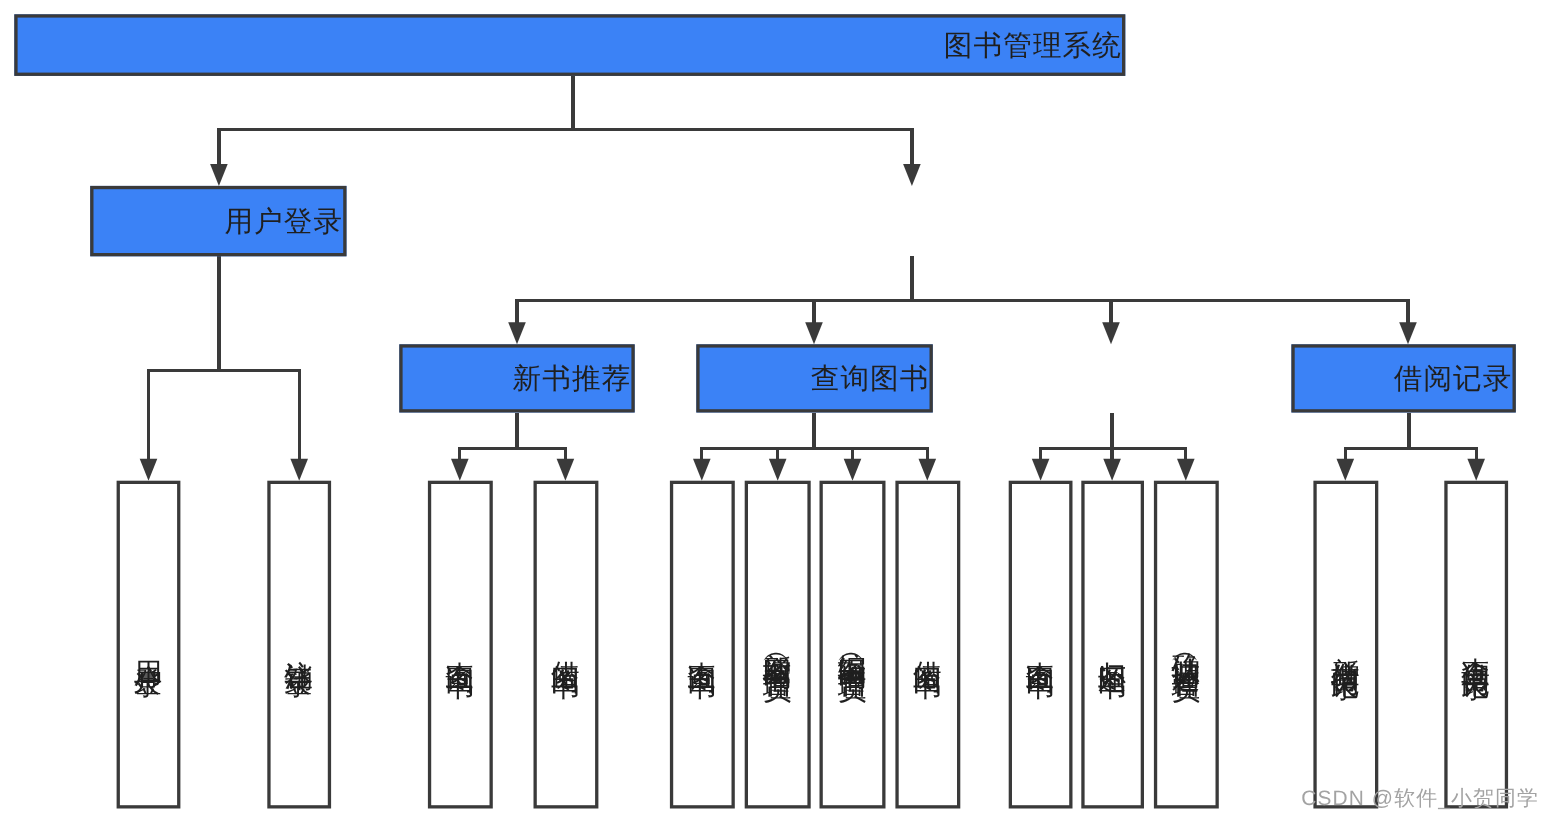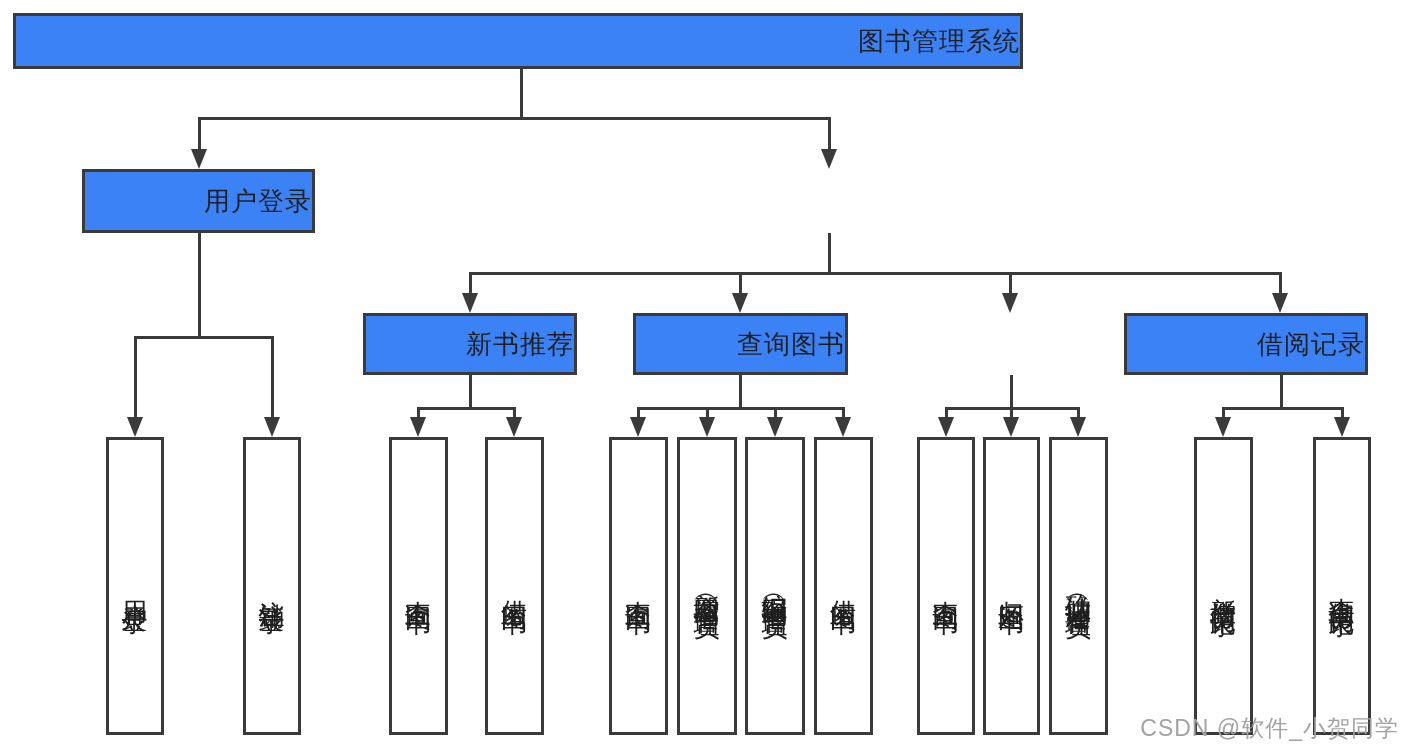"借阅记录" div.hbox { left: 1124px -> 1174px; width: 244px -> 204px }
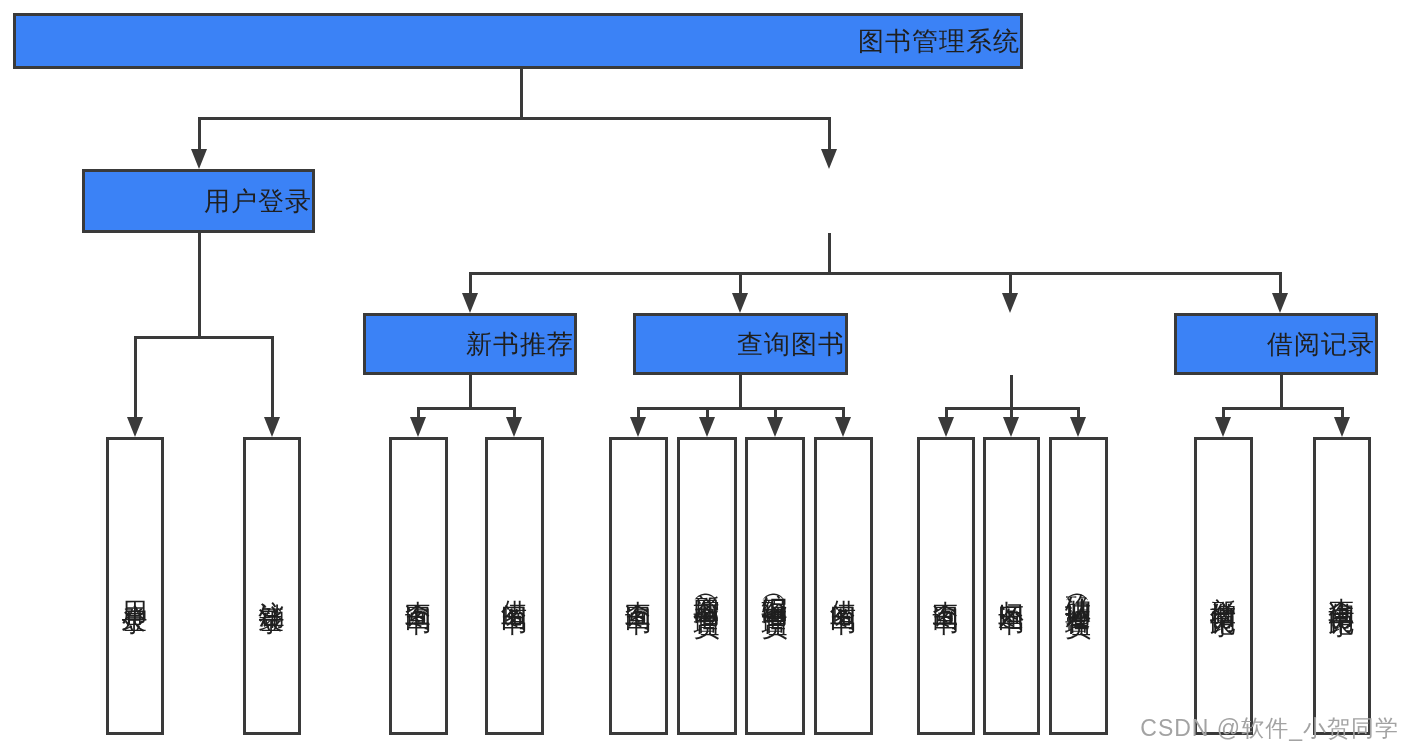"CSDN @软件_小贺同学" .watermark { font-size: 23px -> 19px }
